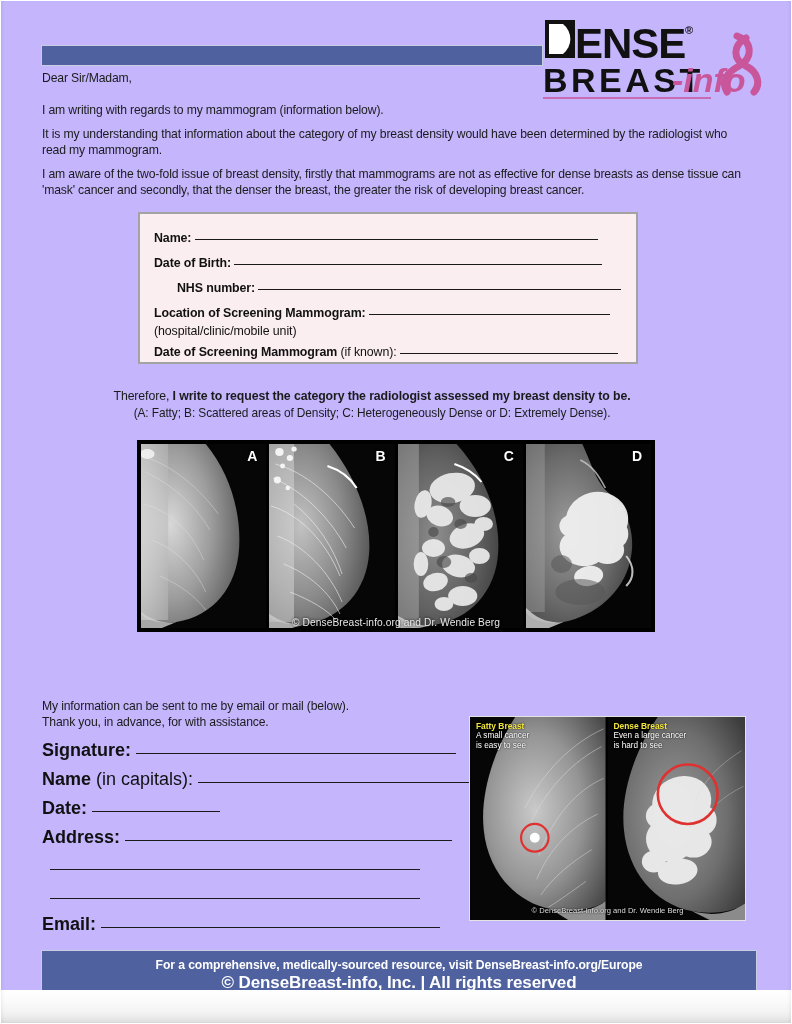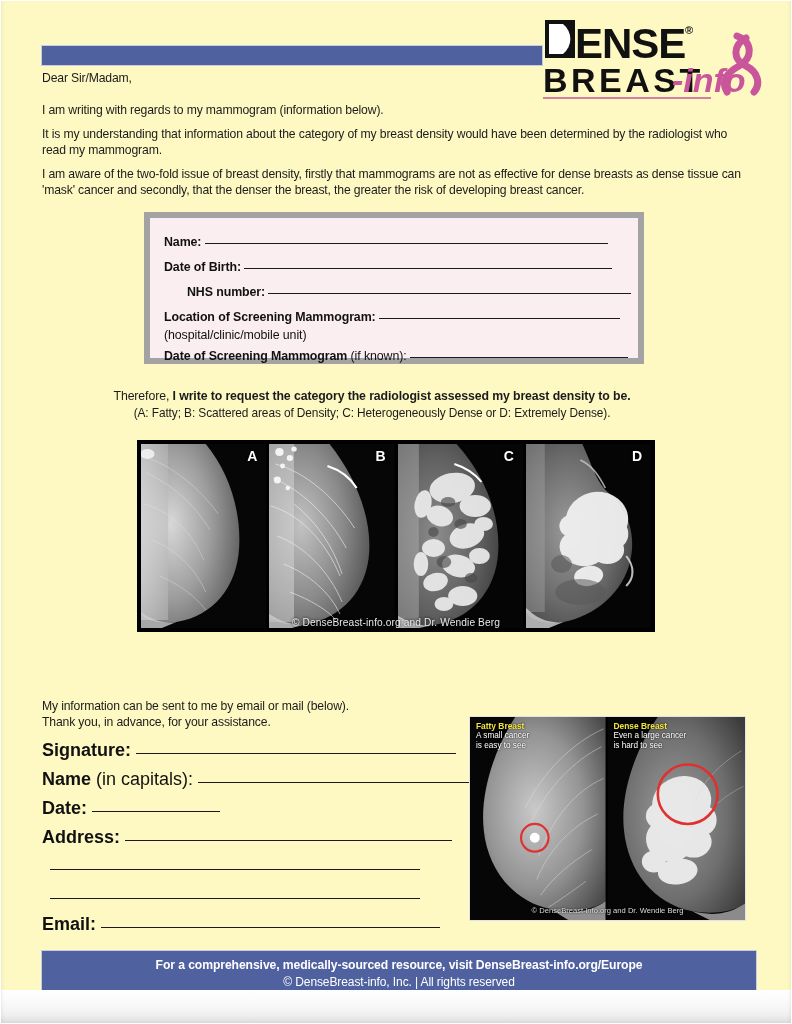"ENSE" #page { background: #fef9c3 -> #c4b5fd }
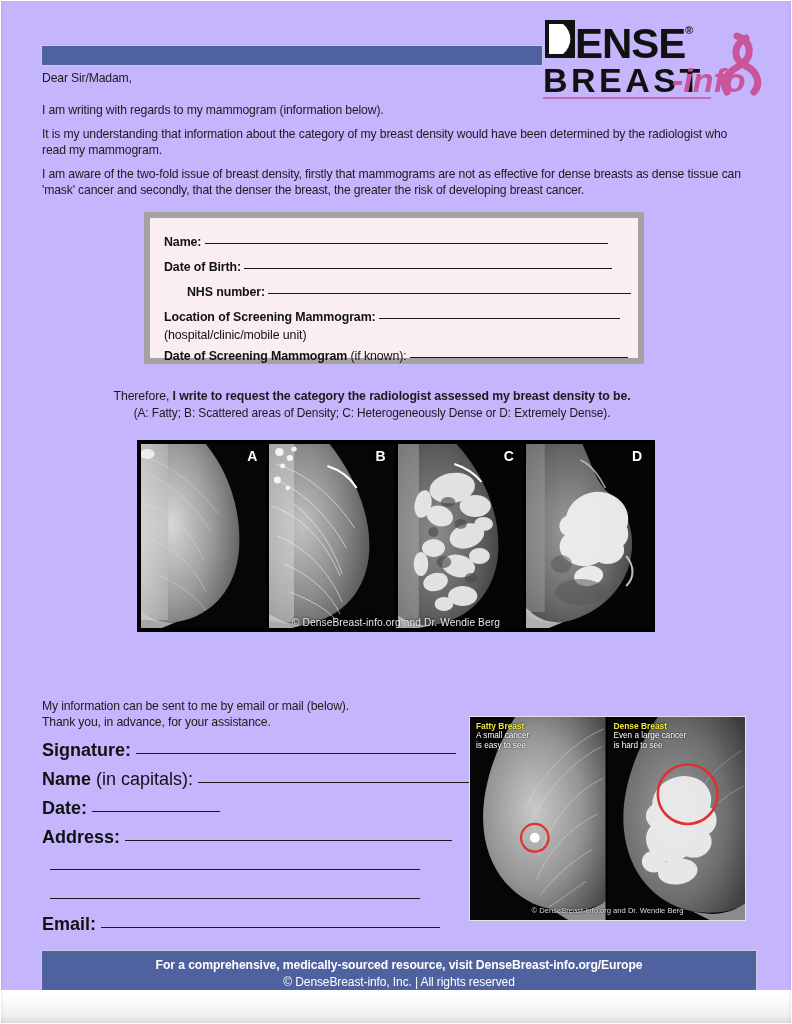"Name:" .formbox { border: 6px solid #a3a3a3 -> 2px solid #a3a3a3; left: 144px -> 138px }
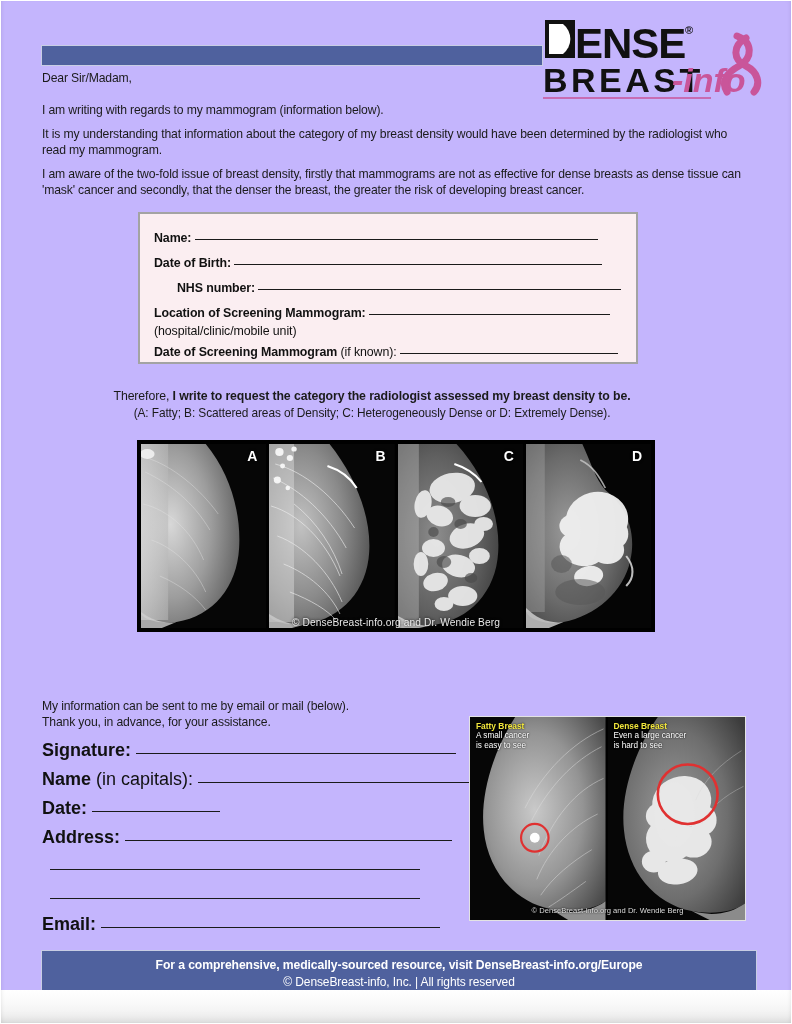"Thank you, in advance, for" div { text: your -> with }
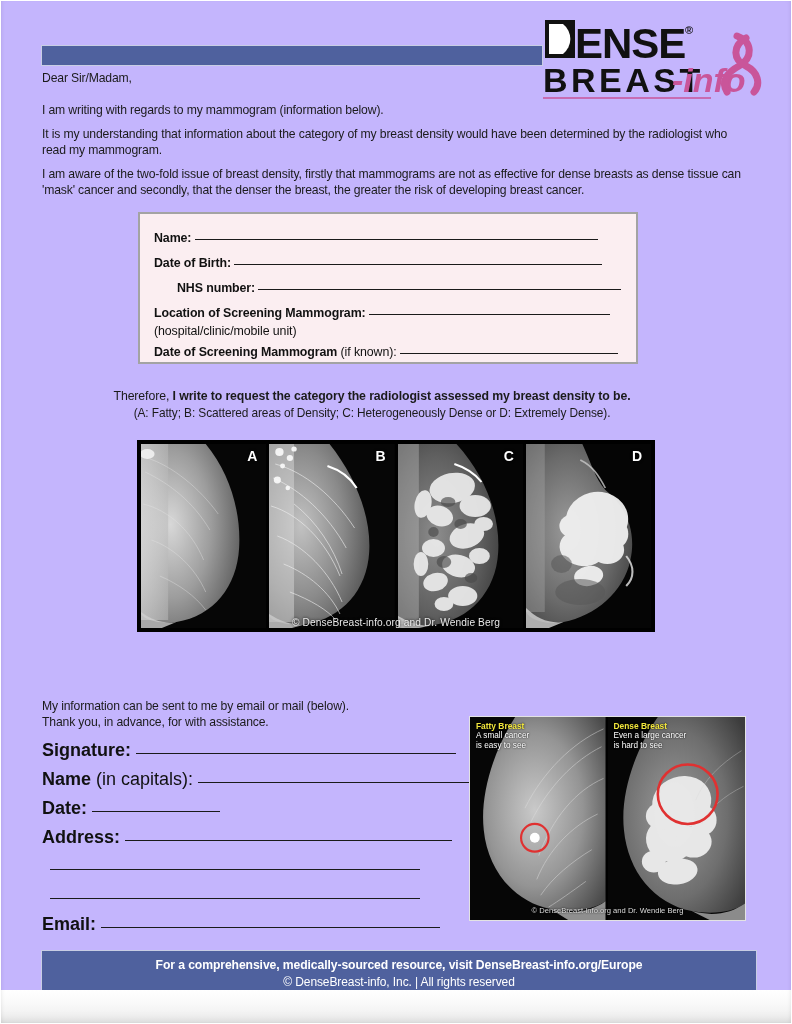"© DenseBreast-info, Inc. | All" .footer .l2 { font-size: 12px -> 17px; font-weight: normal -> bold }
